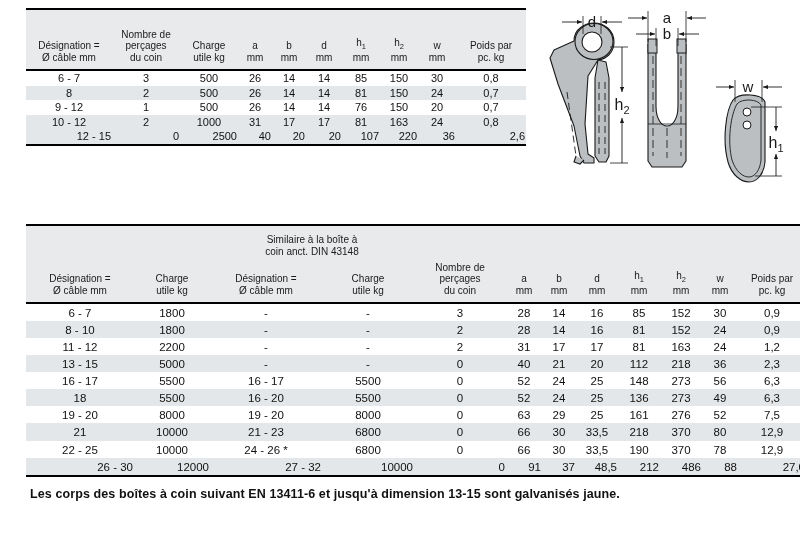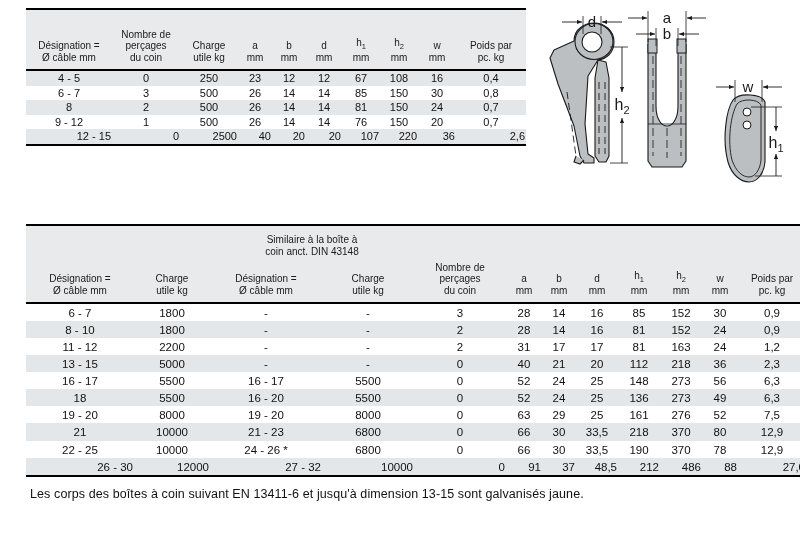"4 - 5" tr.alt { html: <tr> <td>4 - 5</td> <td>0</td> <td>250</td> <td>23</td> <td>12</td> <td>12</td> <td>67</td> <td>108</td> <td>16</td> <td>0,4</td> </tr> -> none }
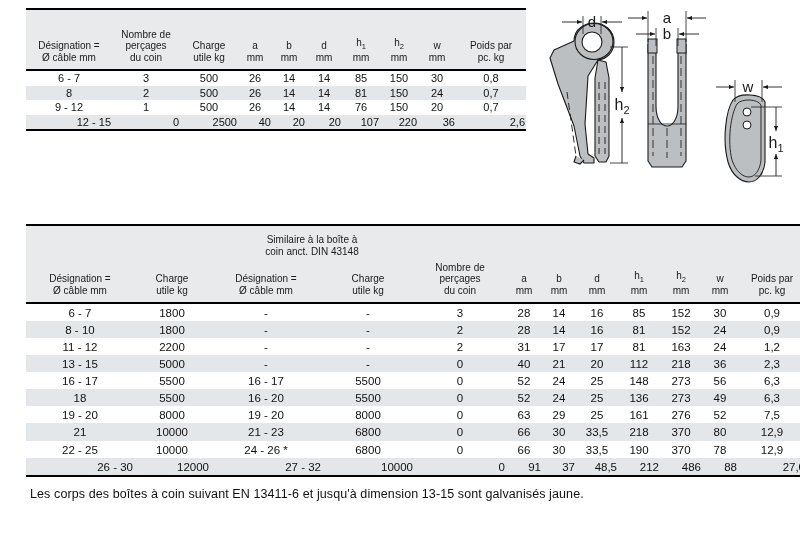"10 - 12" tr.alt { html: none -> <tr> <td>10 - 12</td> <td>2</td> <td>1000</td> <td>31</td> <td>17</td> <td>17</td> <td>81</td> <td>163</td> <td>24</td> <td>0,8</td> </tr> }
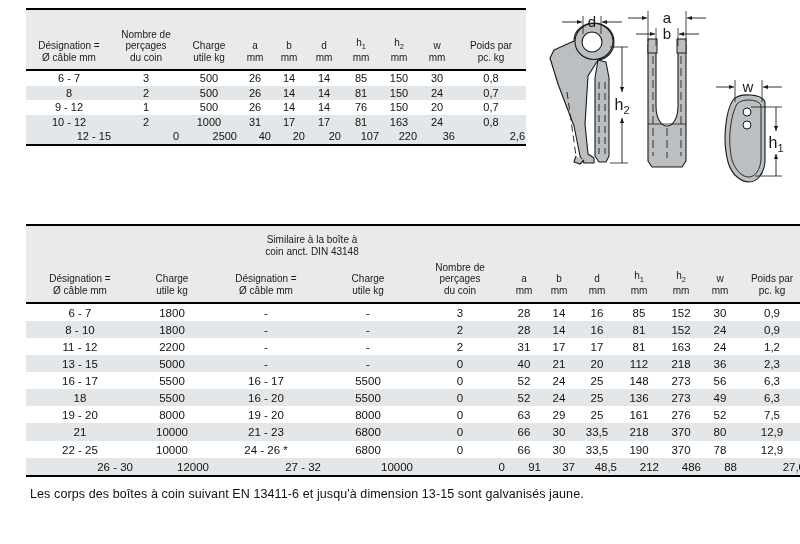"Les corps des boîtes à" #footnote { font-weight: none -> bold }
